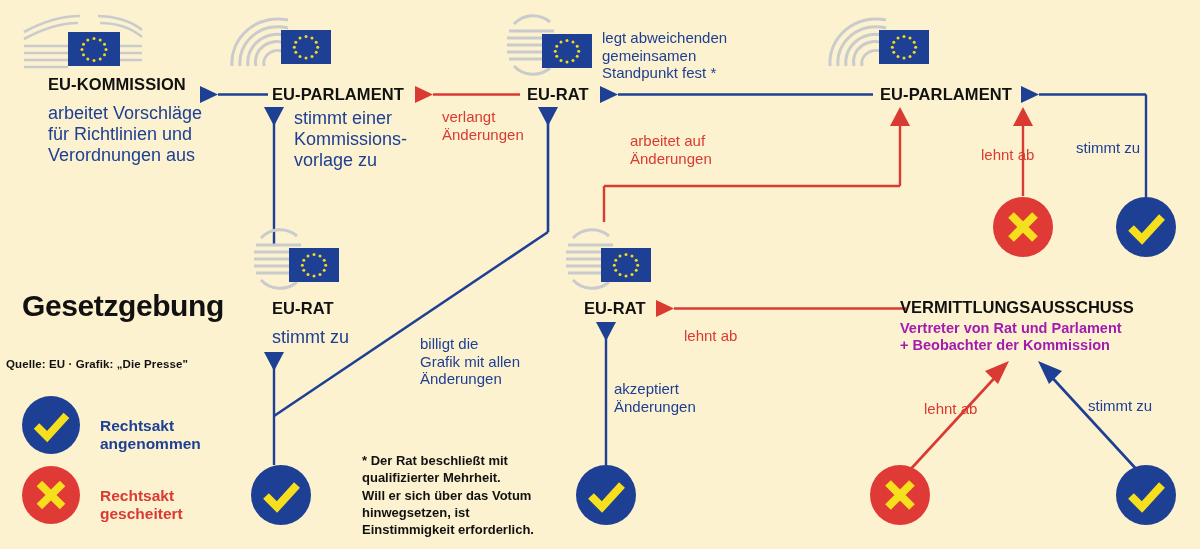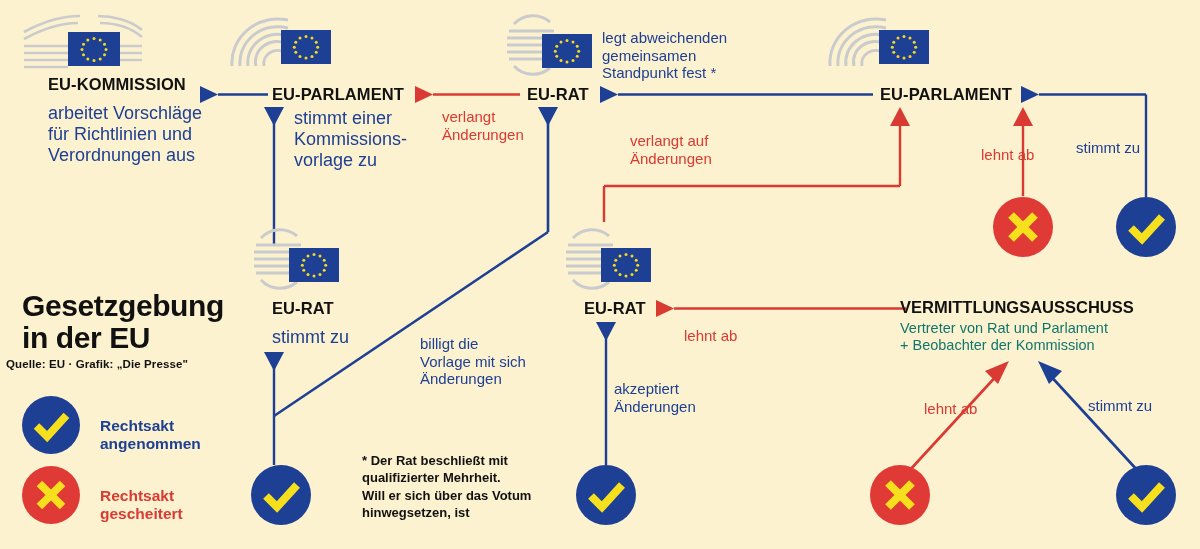"verlangt auf" div { text: verlangt -> arbeitet }
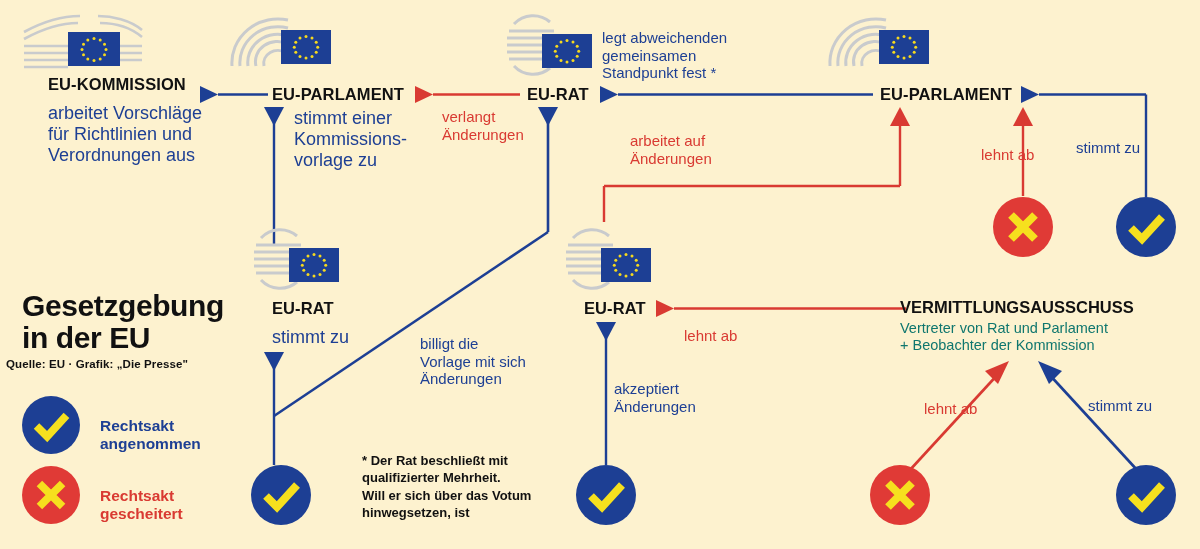"in der EU" div { html: <div>in der EU</div> -> none }
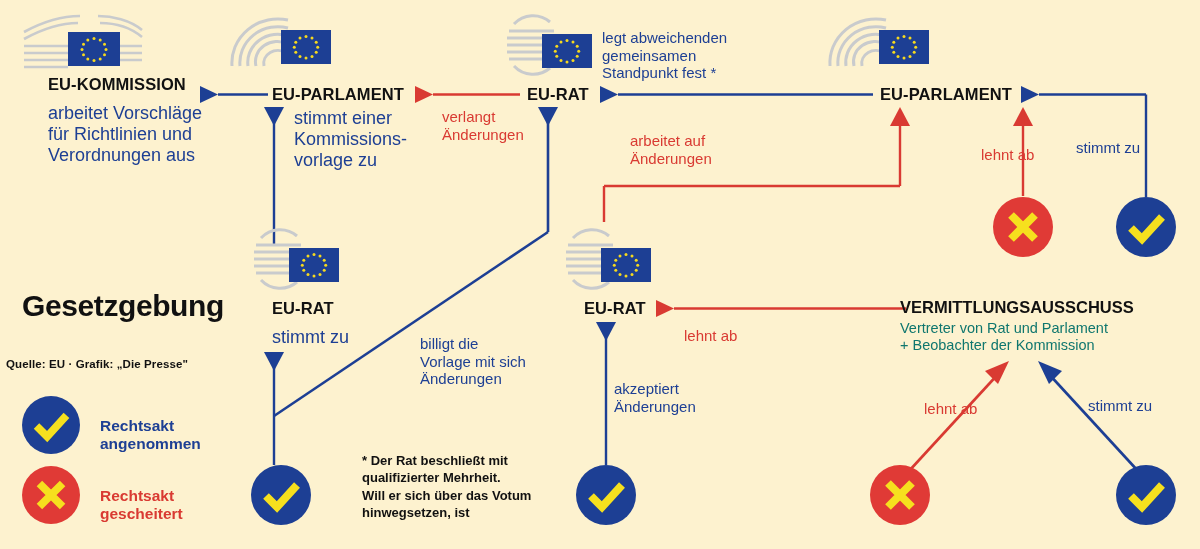"Vertreter von Rat und Parlament" .vermittl .s { color: #0f766e -> #a21caf; font-weight: normal -> bold }
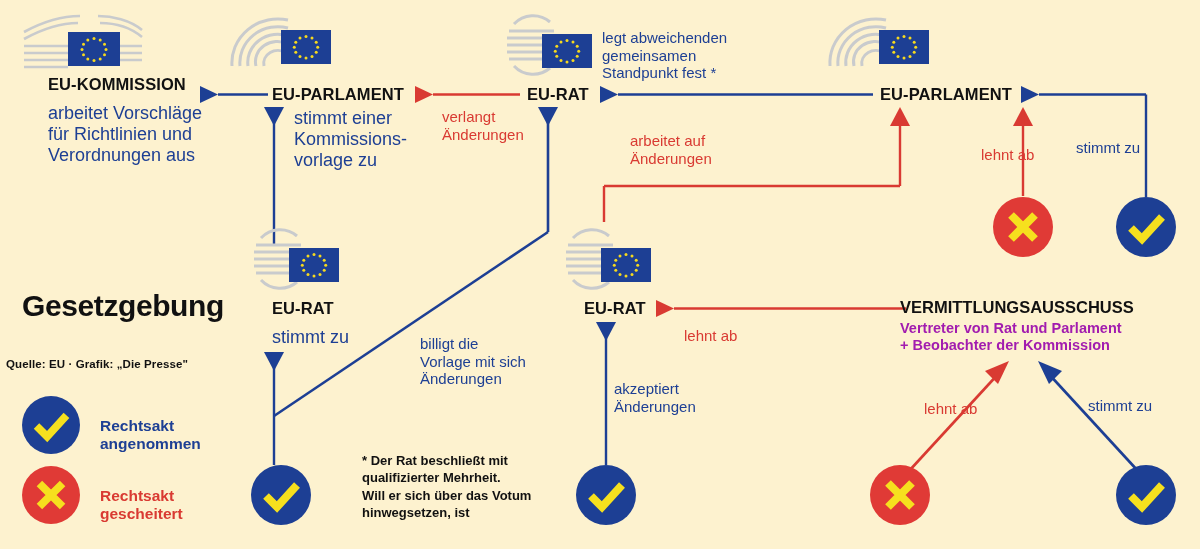"Vorlage mit sich" div { text: Vorlage mit sich -> Grafik mit allen }
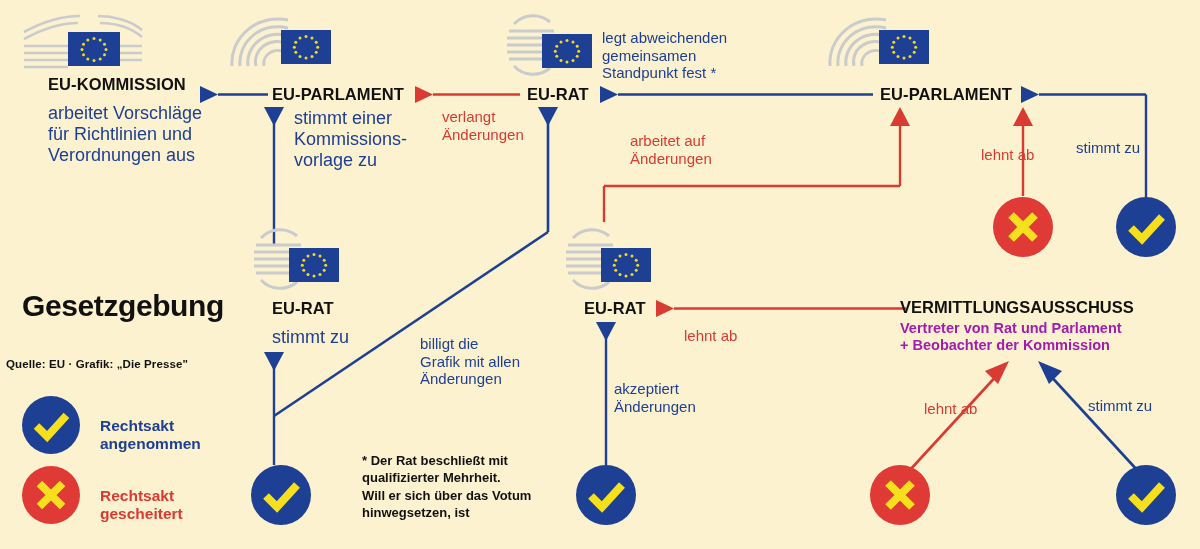"Einstimmigkeit erforderlich." div { html: none -> <div>Einstimmigkeit erforderlich.</div> }
